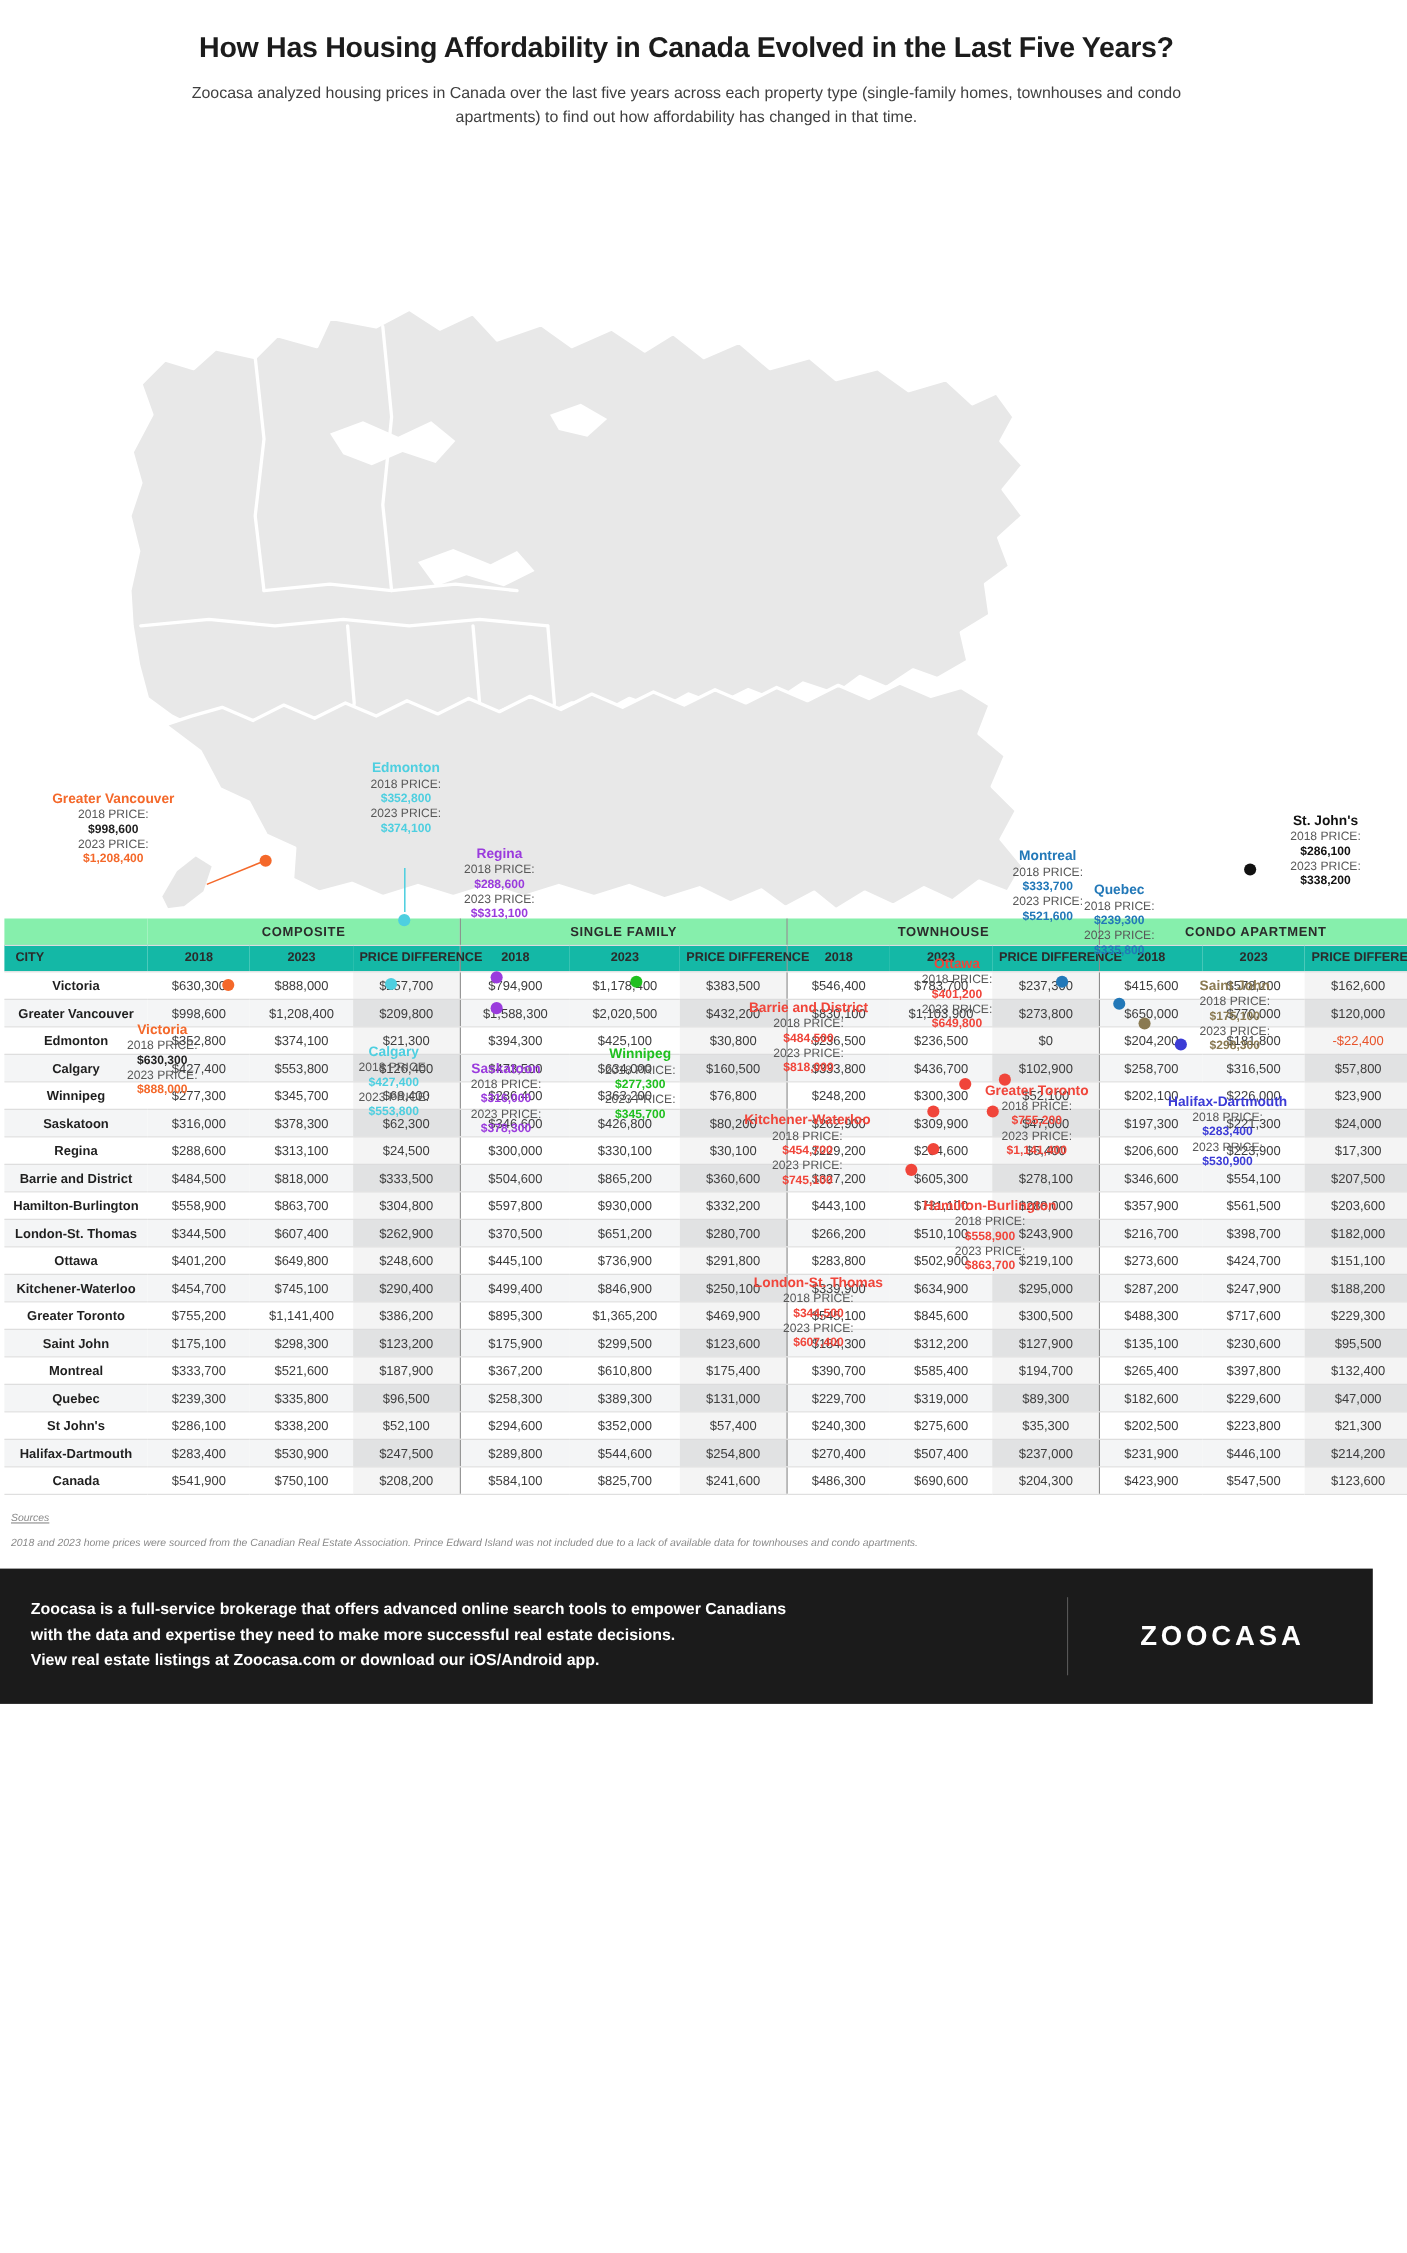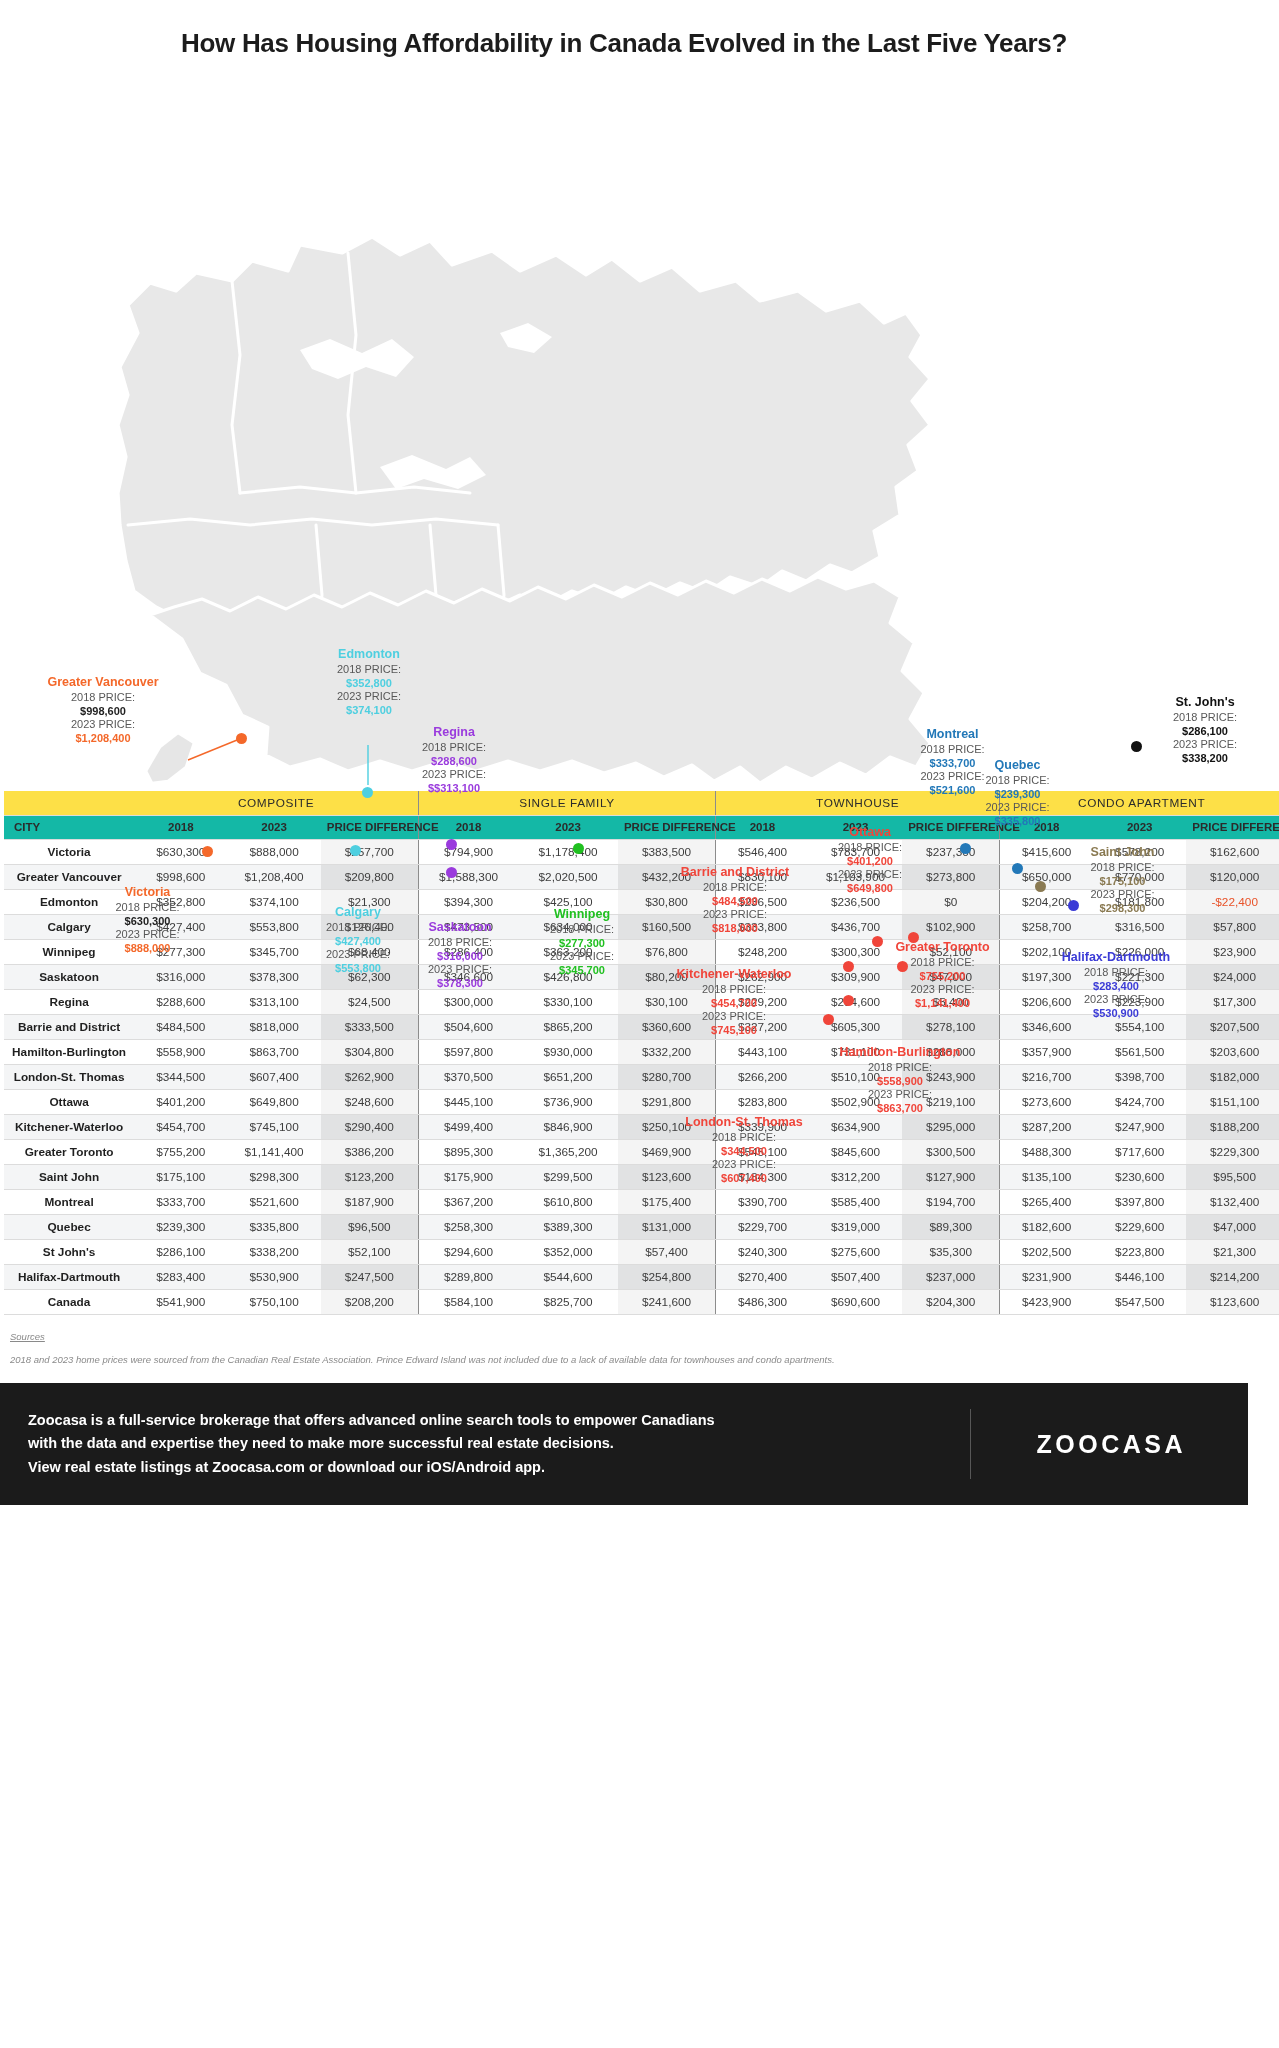"Zoocasa analyzed housing prices in" p.subtitle { html: none -> <p>Zoocasa analyzed housing prices in Canada over the last five years across each property type (single-family homes, townhouses and condo apartments) to find out how affordability has changed in that time.</p> }
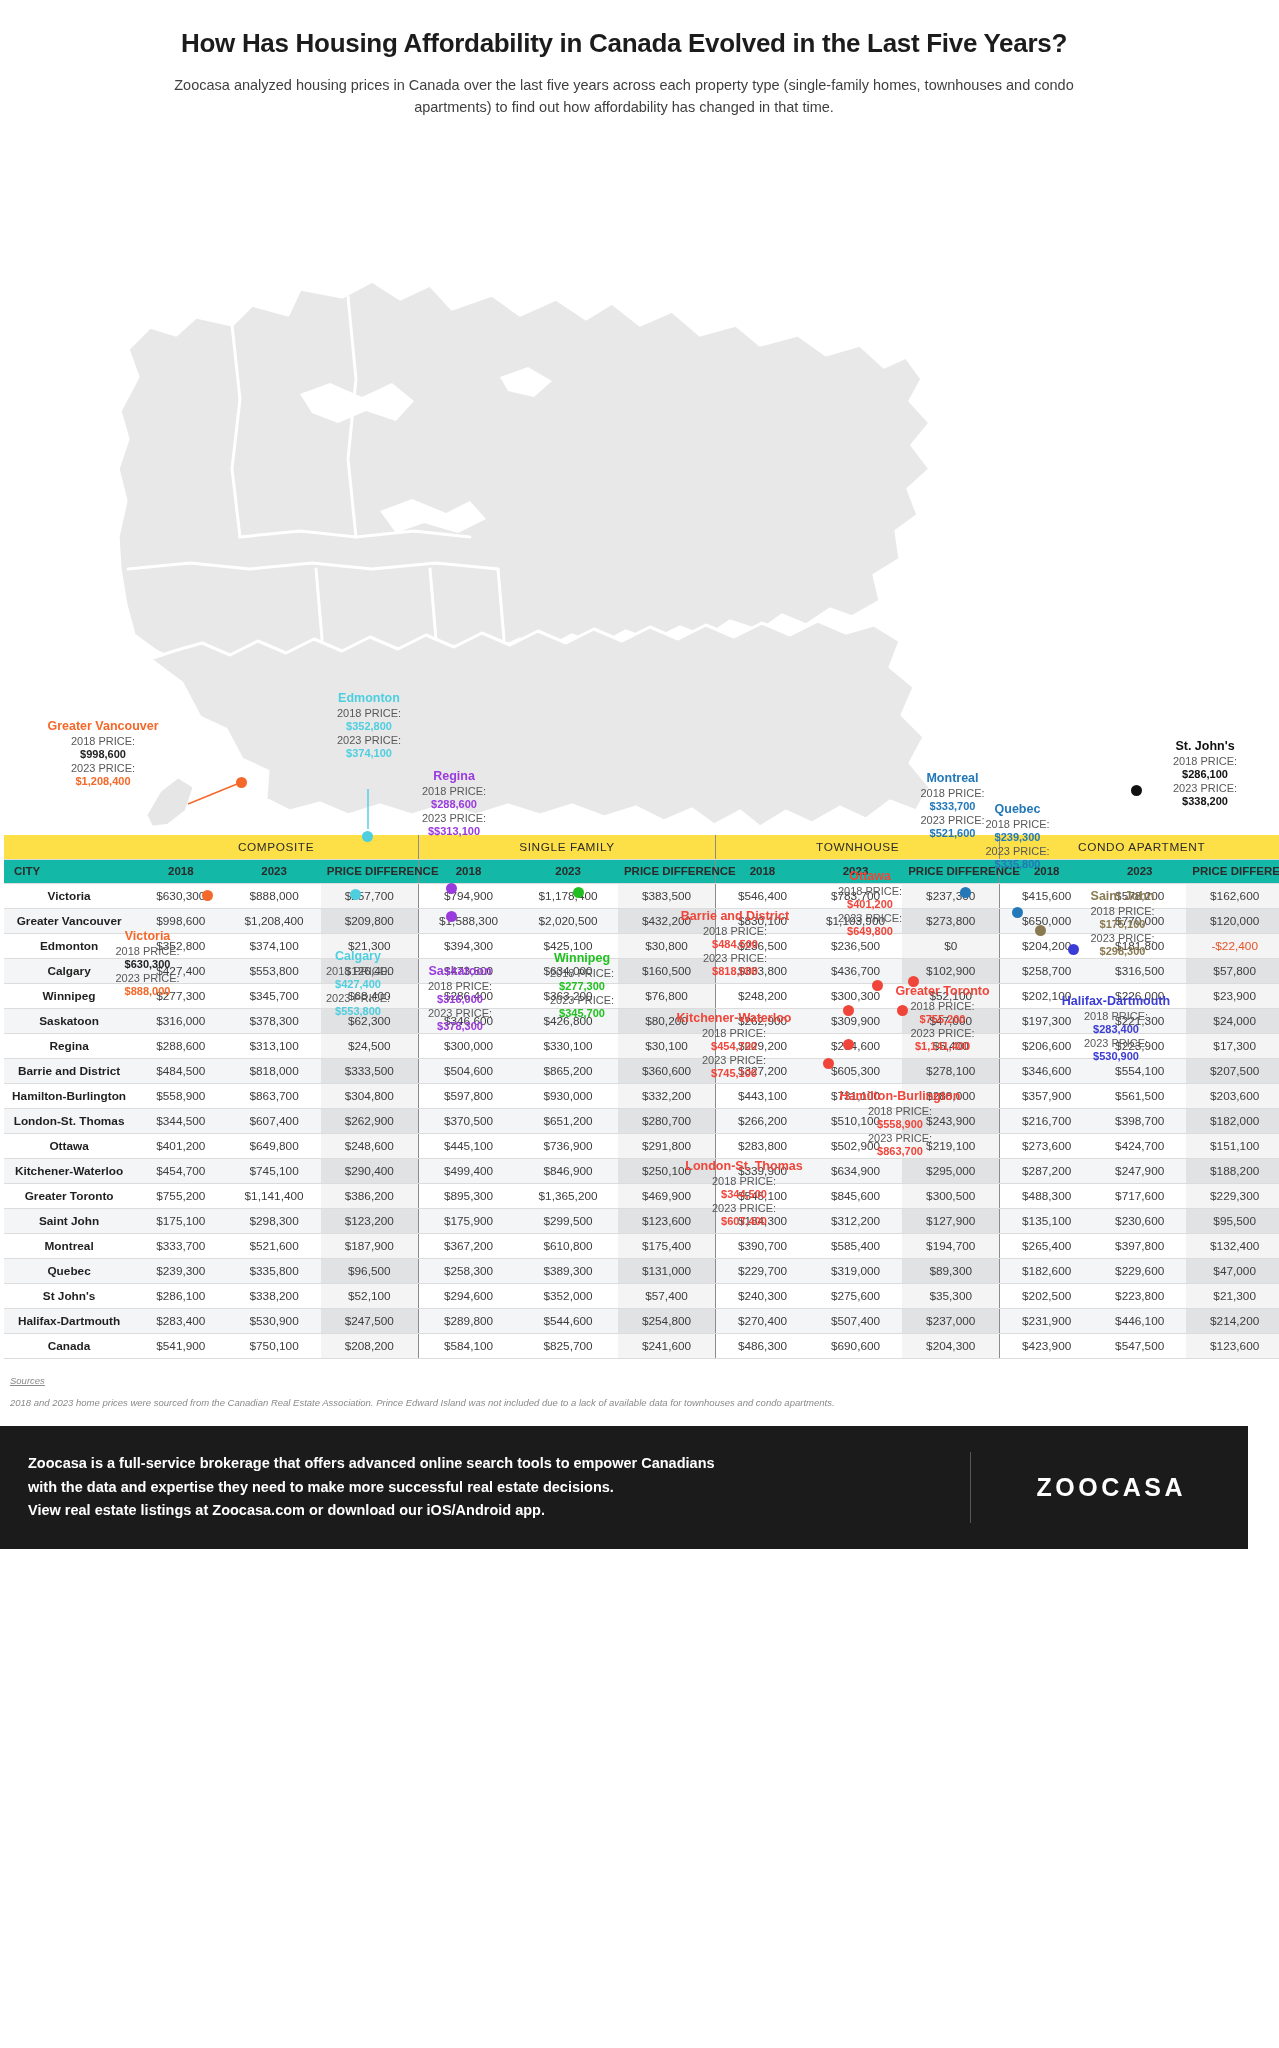"COMPOSITE" .grp-head th { background: #fde047 -> #86efac; font-weight: 400 -> 700 }
